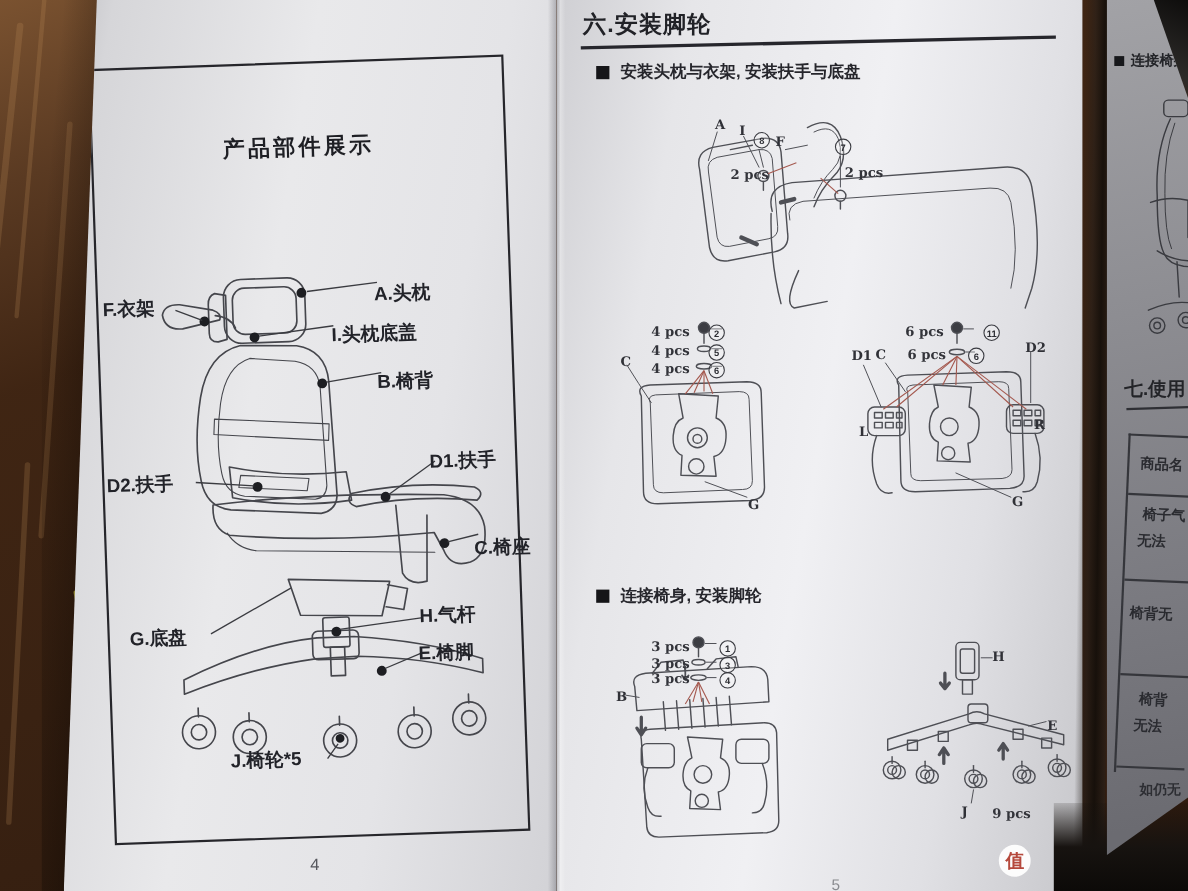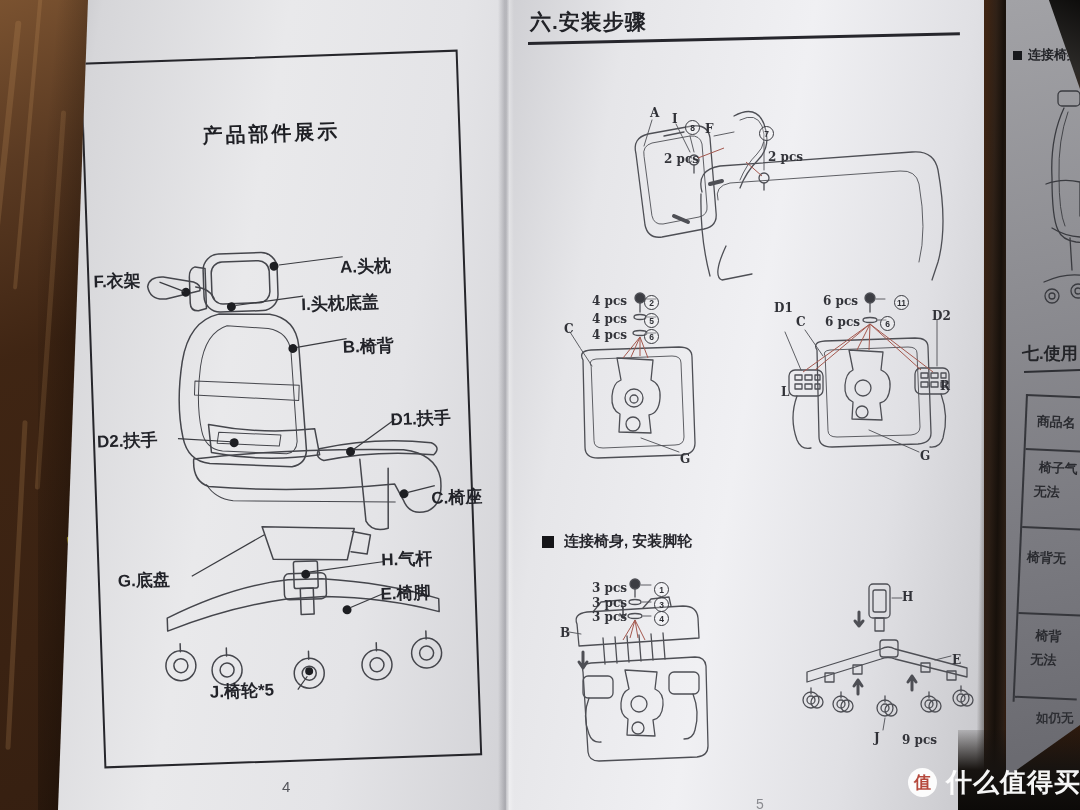"六.安装步骤" div.mid-header { text: 步骤 -> 脚轮 }
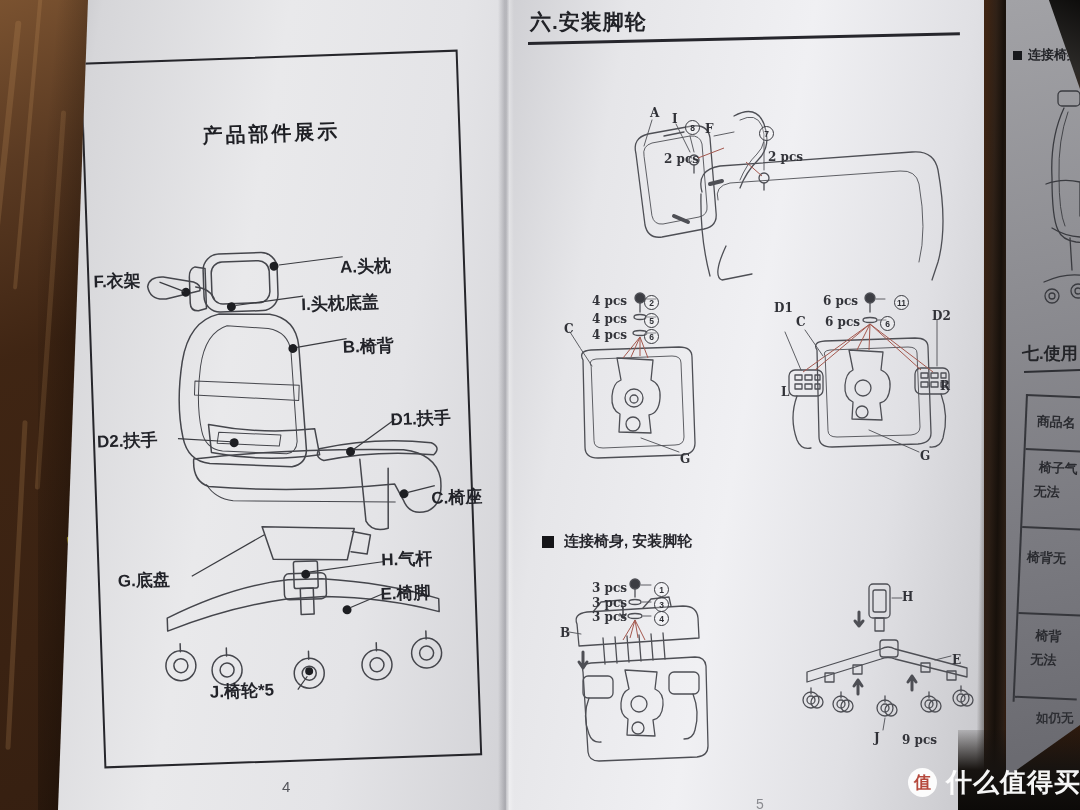"安装头枕与衣架, 安装扶手与底盘" div.step { html: none -> <div> <span></span> <span>安装头枕与衣架, 安装扶手与底盘</span> </div> }
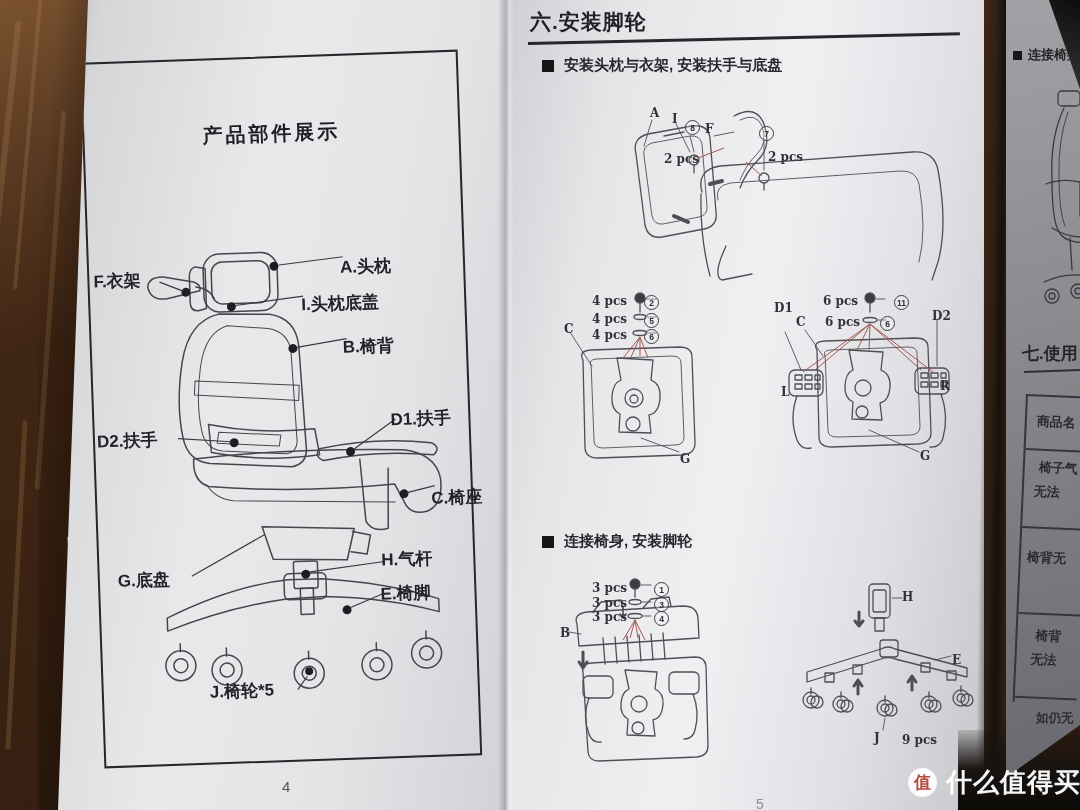"D1" span.dlab { top: 301px -> 316px }
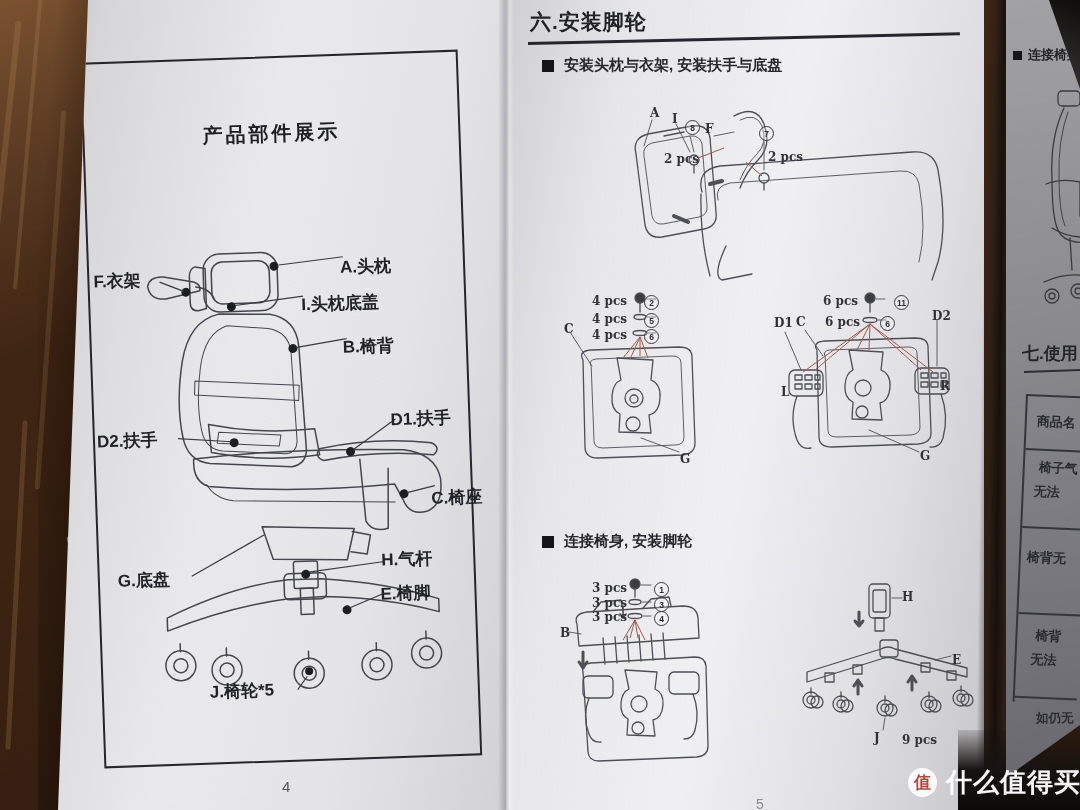"什么值得买" div.wm-brand { html: <div>什么值得买</div> -> none }
